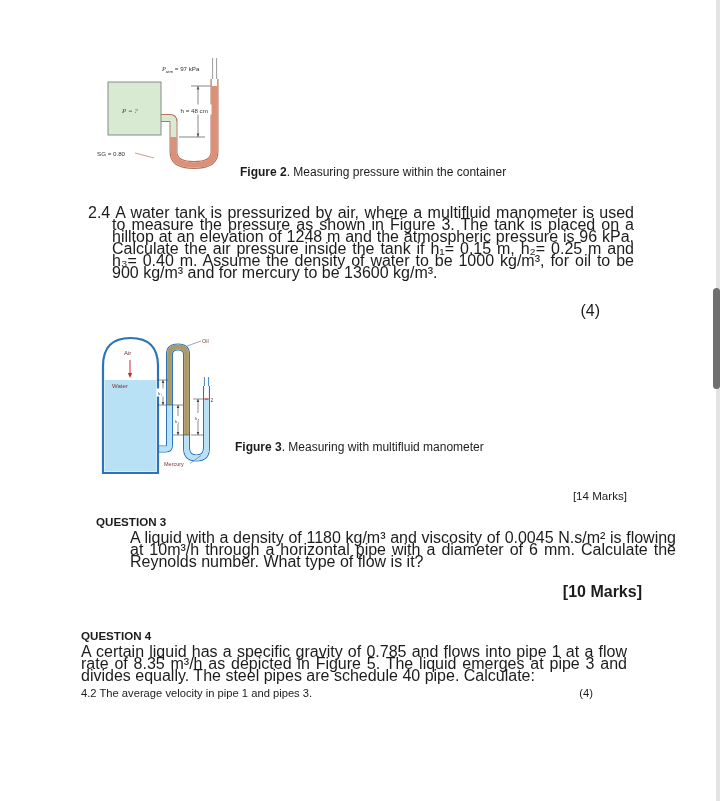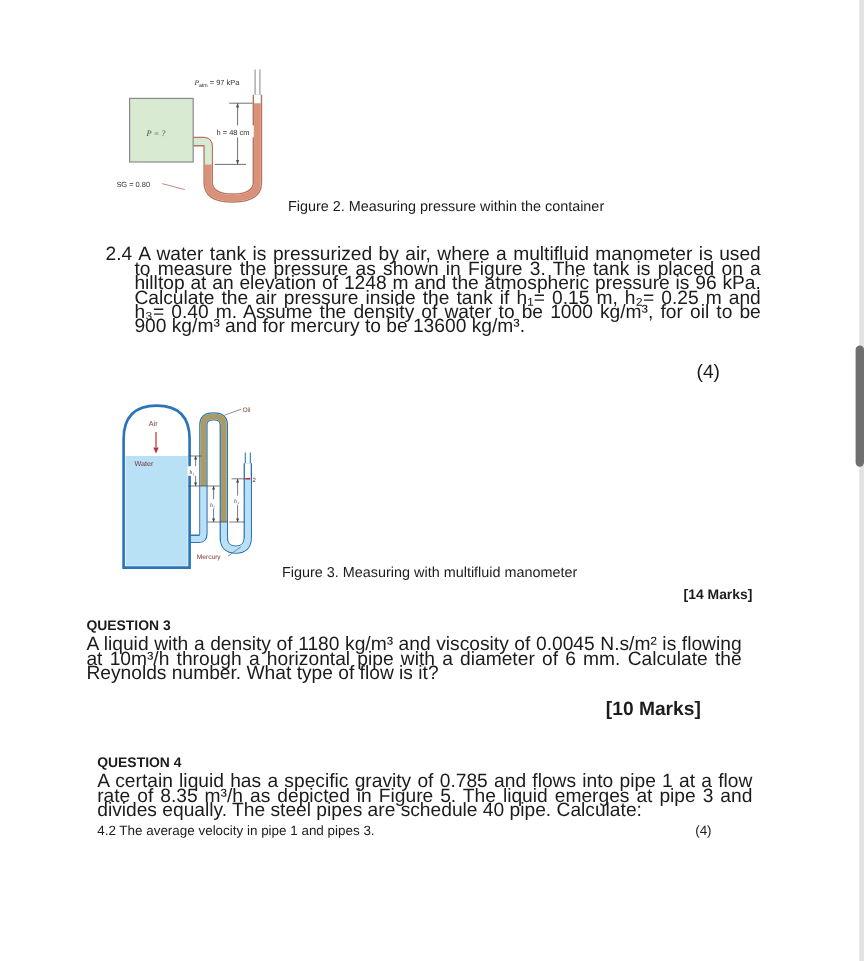"Figure 2" .caption b { font-weight: normal -> bold }
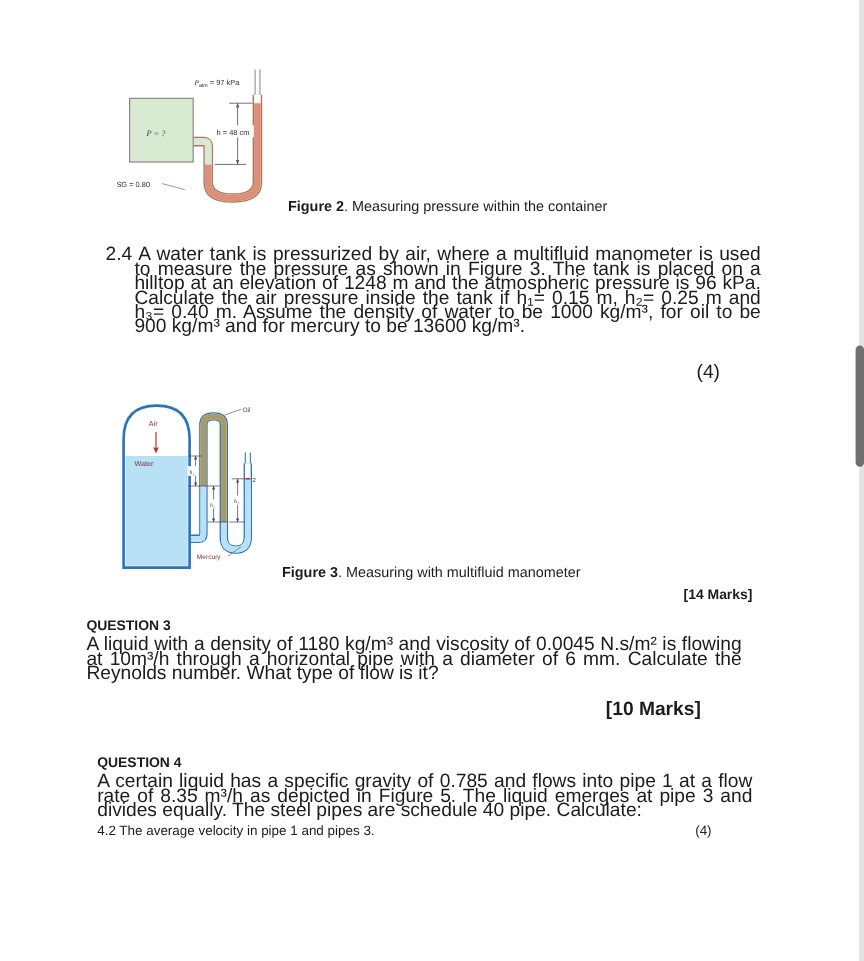"Figure 3. Measuring with multifluid" div.caption { top: 470px -> 440px }
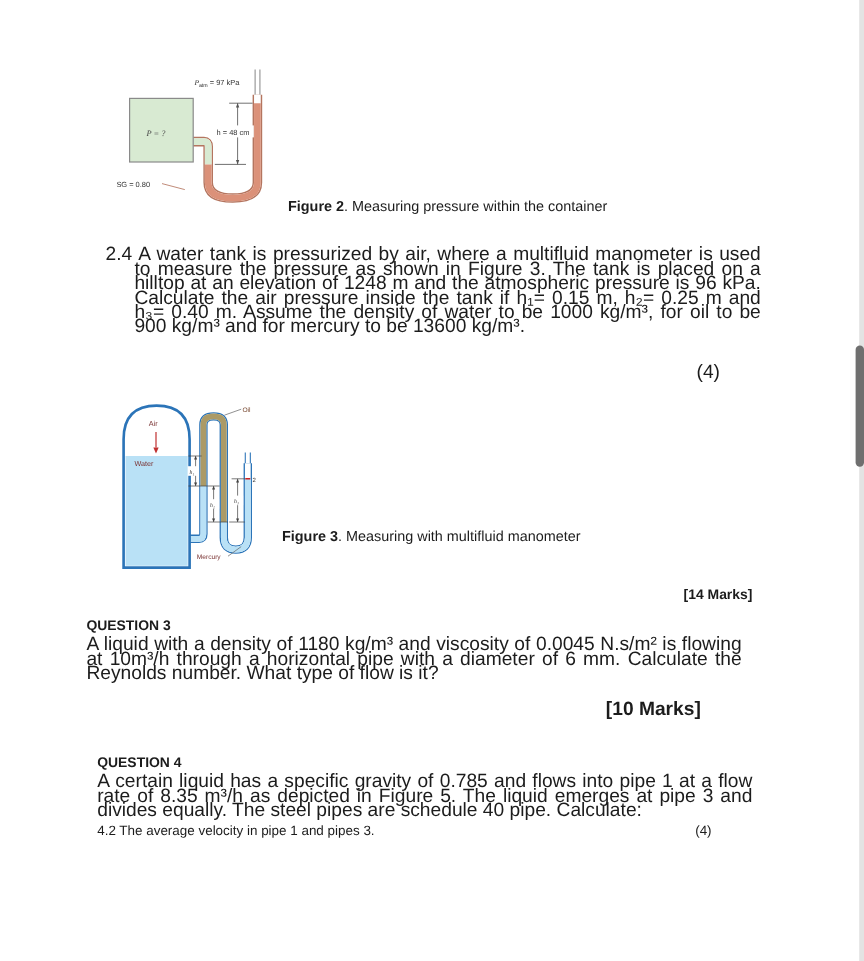"[14 Marks]" div { font-weight: bold -> normal }
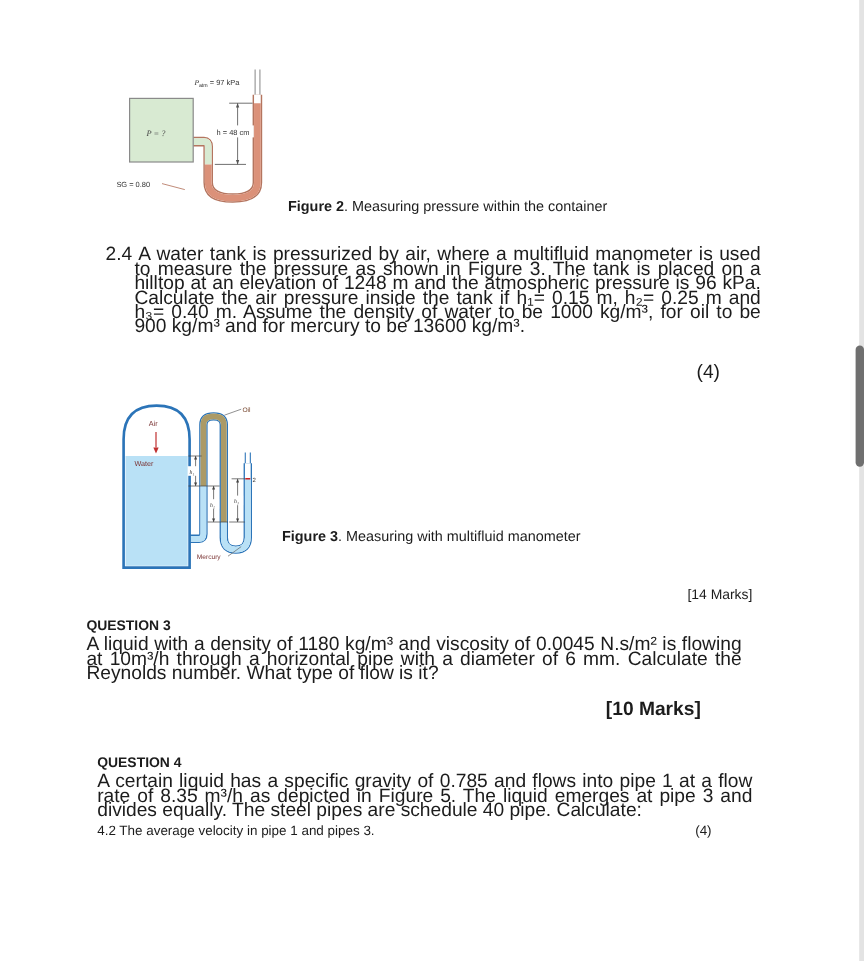"QUESTION 3" div { left: 72px -> 96px }
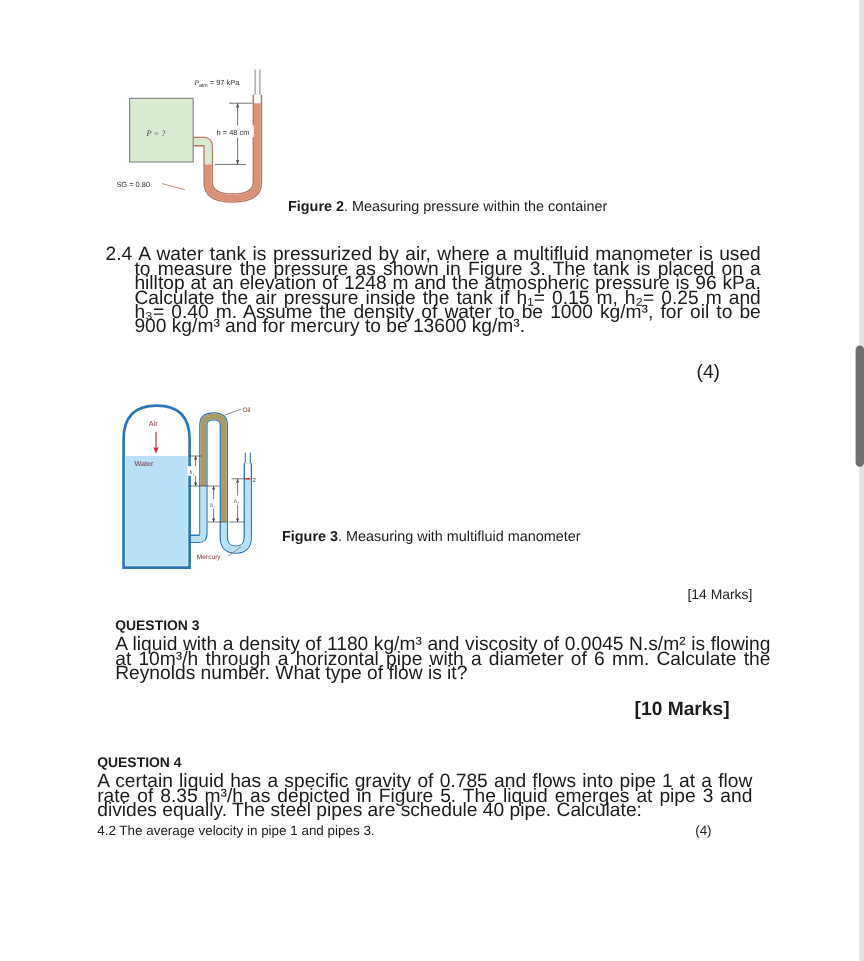"A liquid with a density" div.para { margin-left: none -> 34px }
